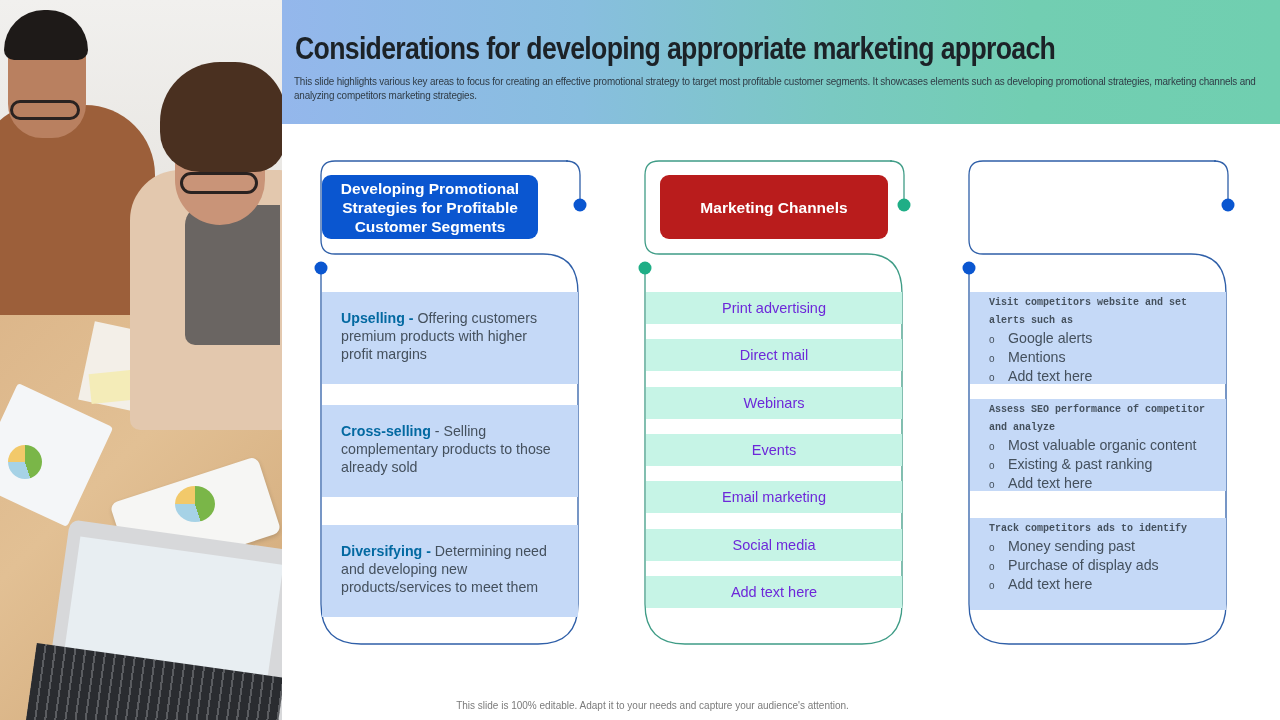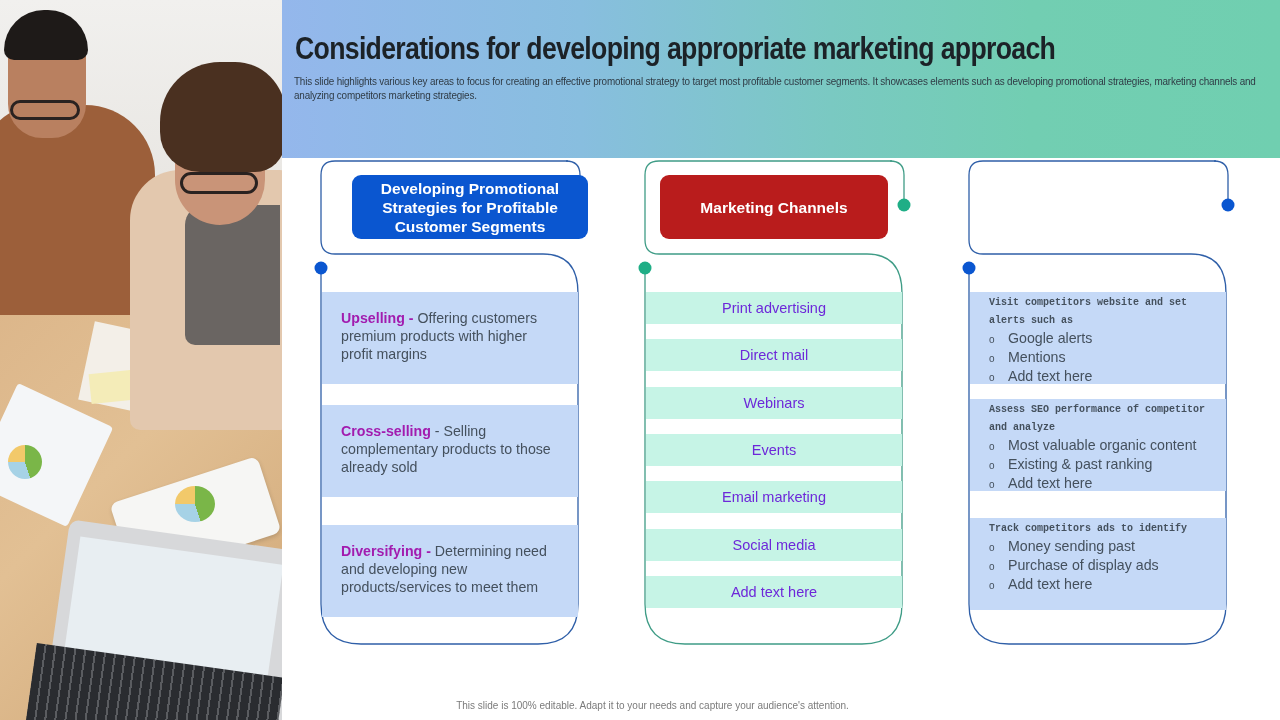"Considerations for developing" .header { height: 158px -> 124px }
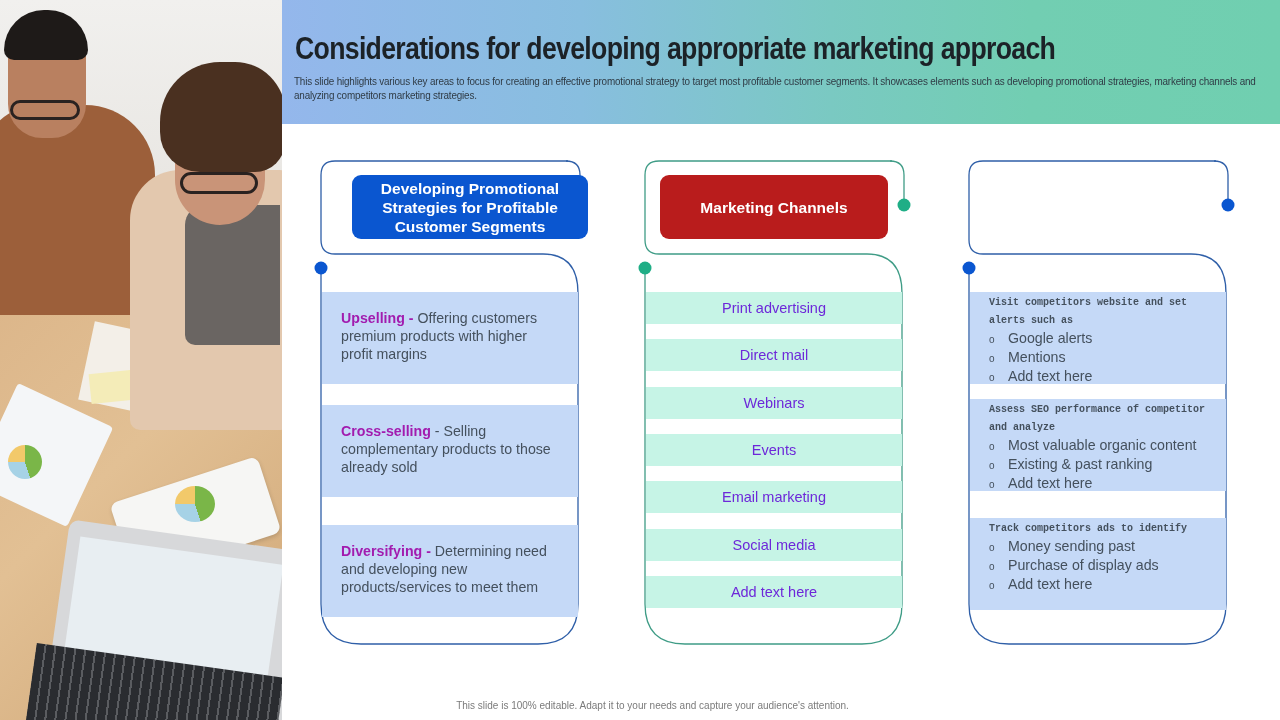"Developing Promotional Strategies for" div.col-head { left: 31px -> 1px; width: 236px -> 216px }
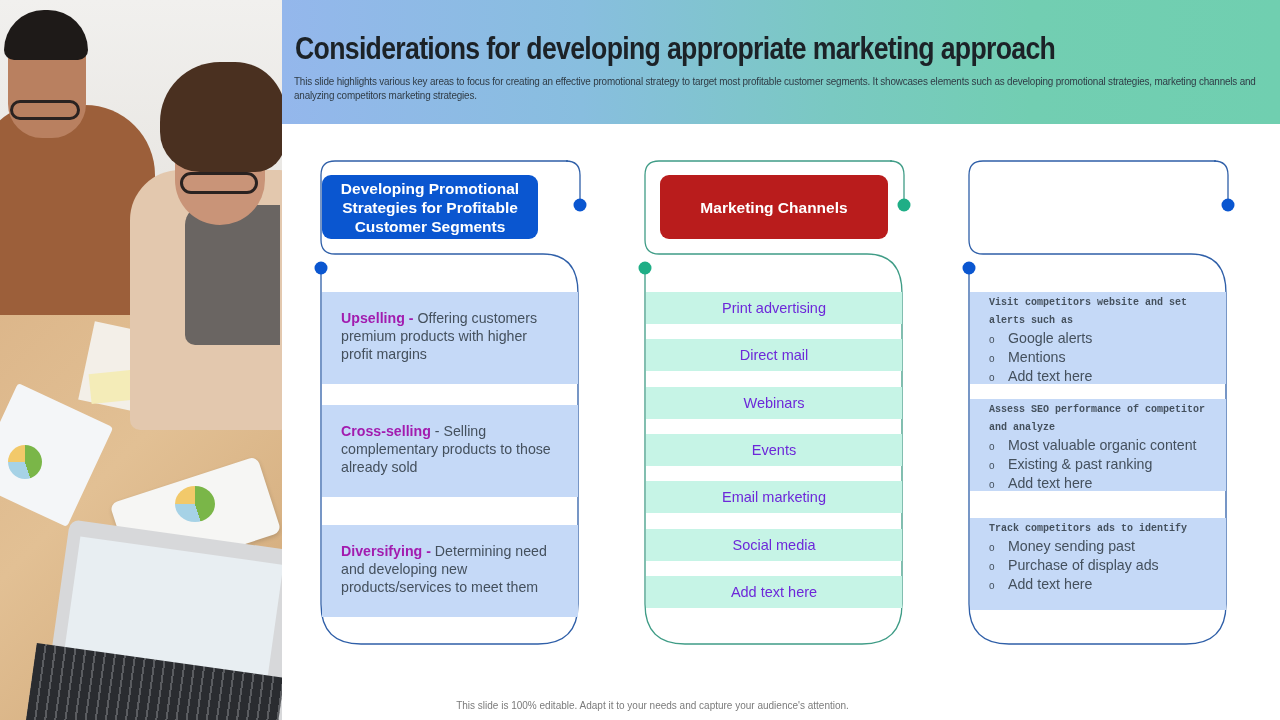"Upselling -" .c1 .row b { color: #a21caf -> #0369a1 }
